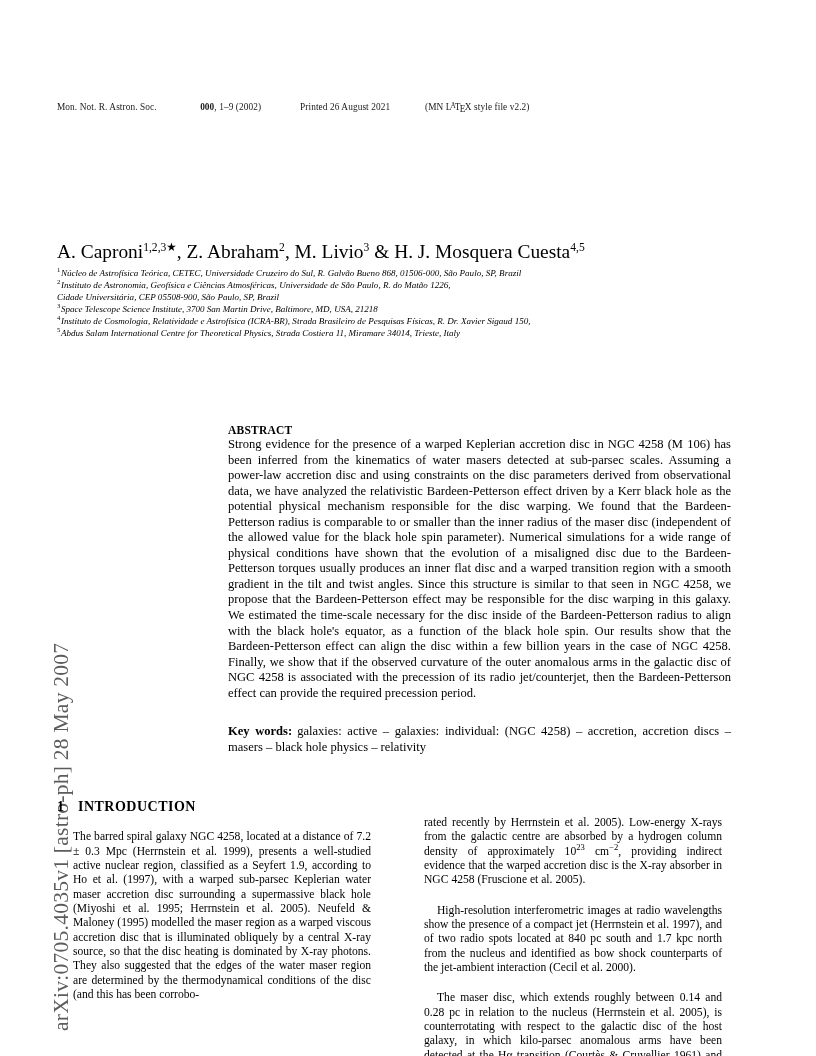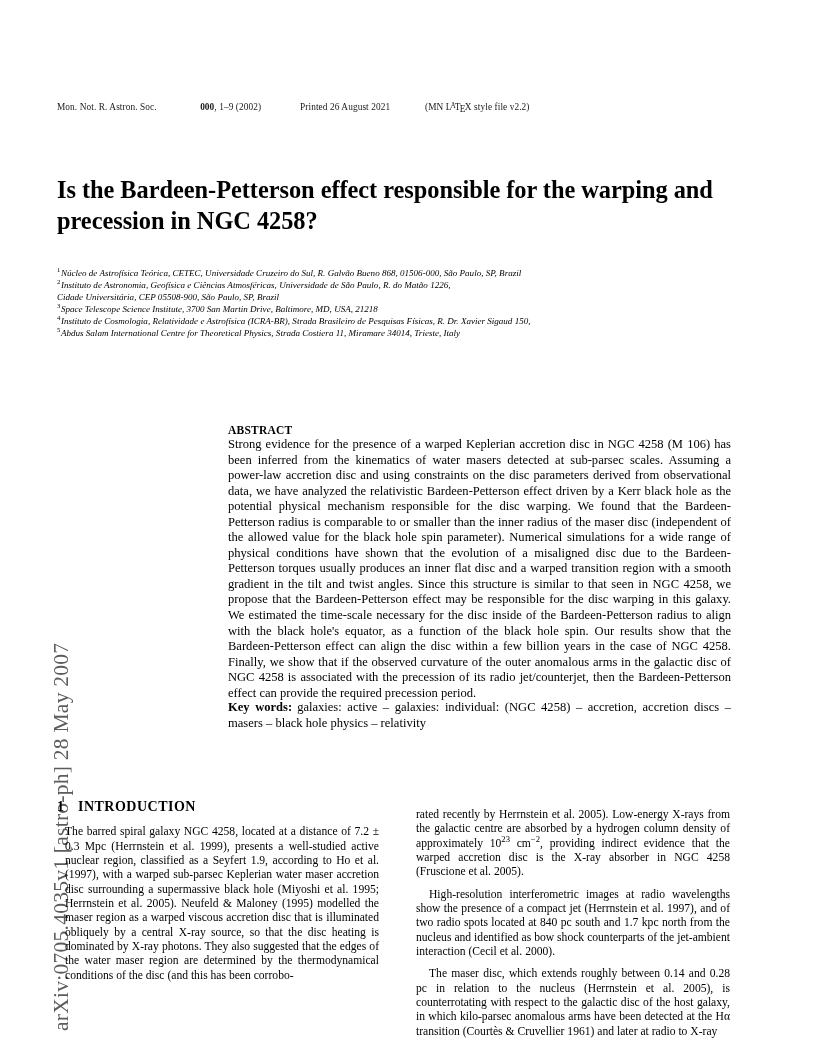"Is the Bardeen-Petterson effect" h1.title { html: <h1> <span>Is the Bardeen-Petterson effect responsible for the warping</span> <span>and precession in </span><span>NGC 4258?</span> </h1> -> none }
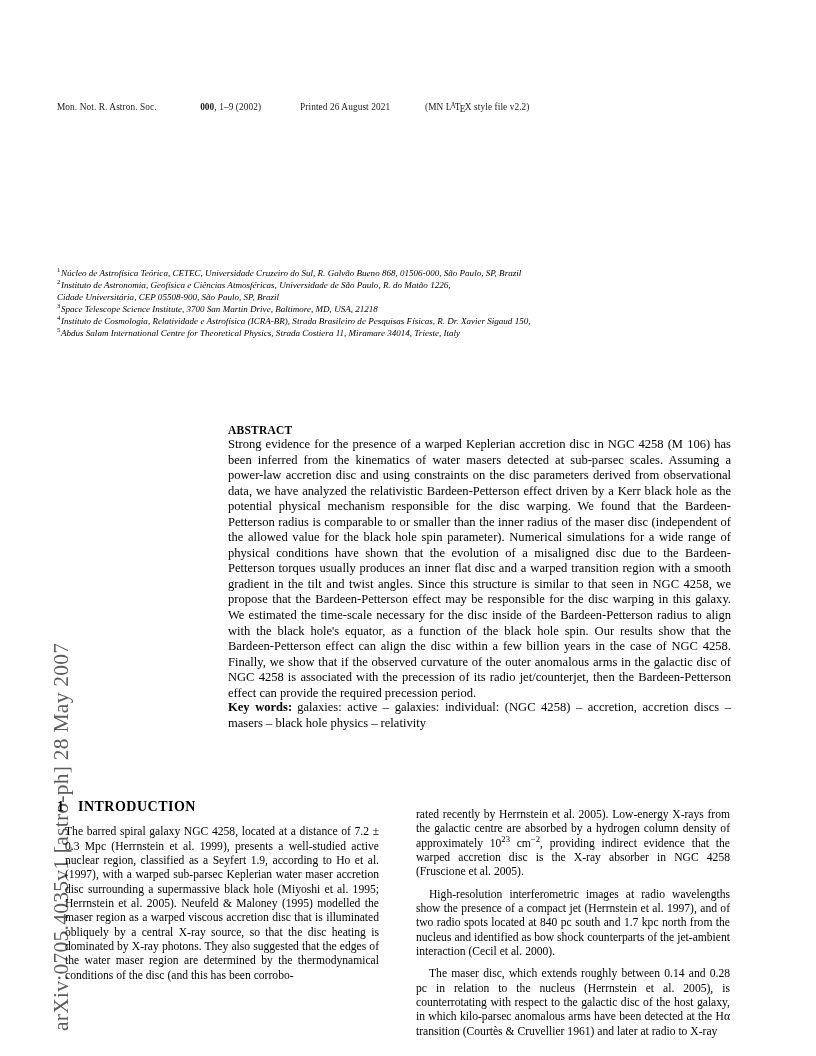"A. Caproni1,2,3★, Z. Abraham2, M." div.authors { html: none -> <div> <span>A. Caproni</span><sup>1,2,3★</sup><span>, </span><span>Z. Abraham</span><sup>2</sup><span>, </span><span>M. Livio</span><sup>3</sup><span> &amp; </span><span>H. J. Mosquera Cuesta</span><sup>4,5</sup> </div> }
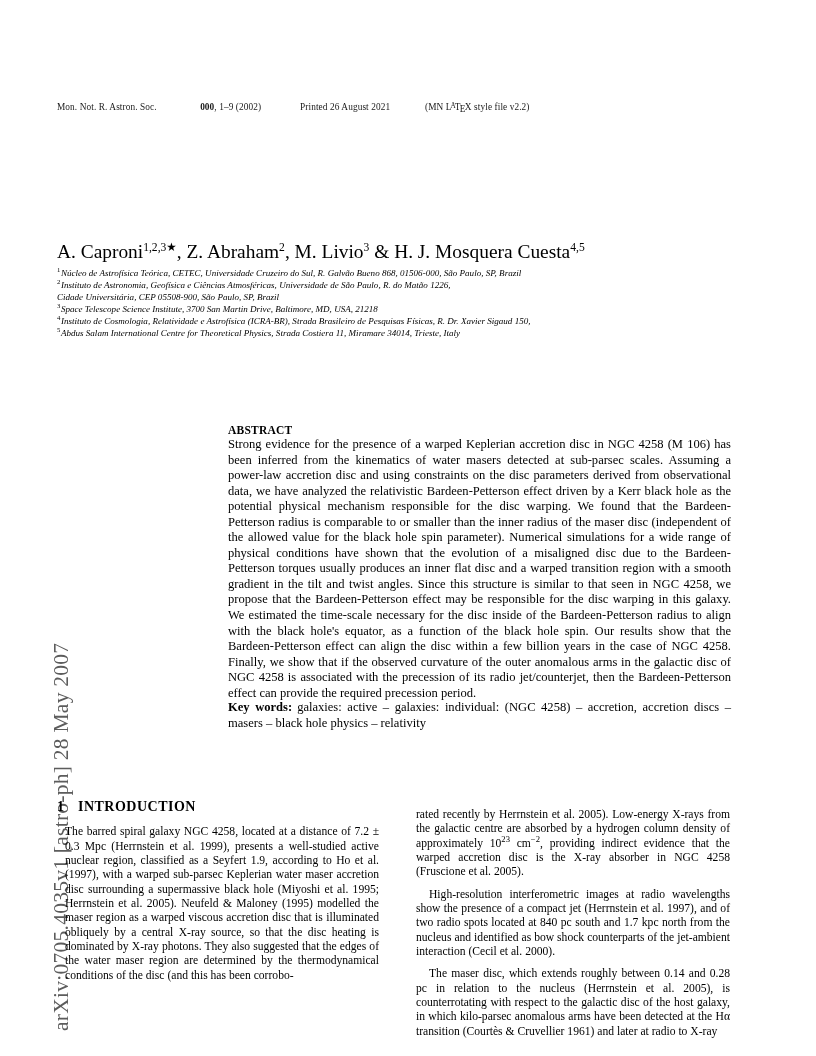"Key words: galaxies: active –" .keywords { top: 700px -> 724px }
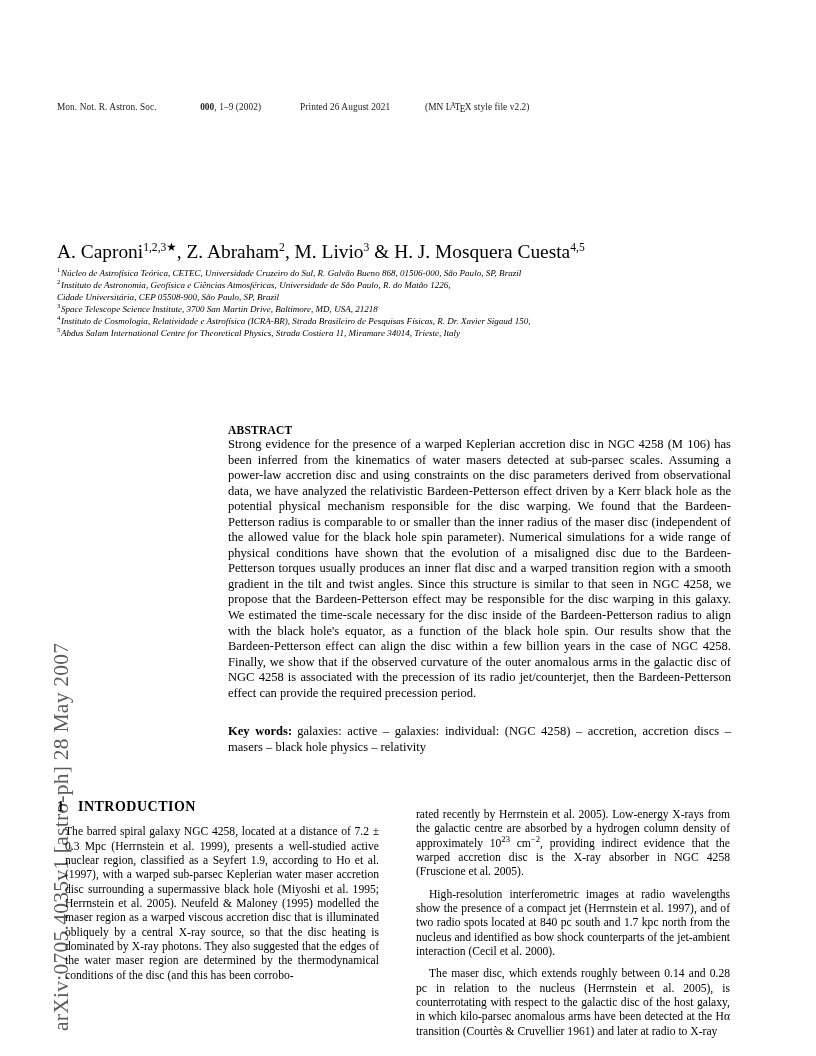"rated recently by Herrnstein et" .col p { margin: 8px -> 16px }
